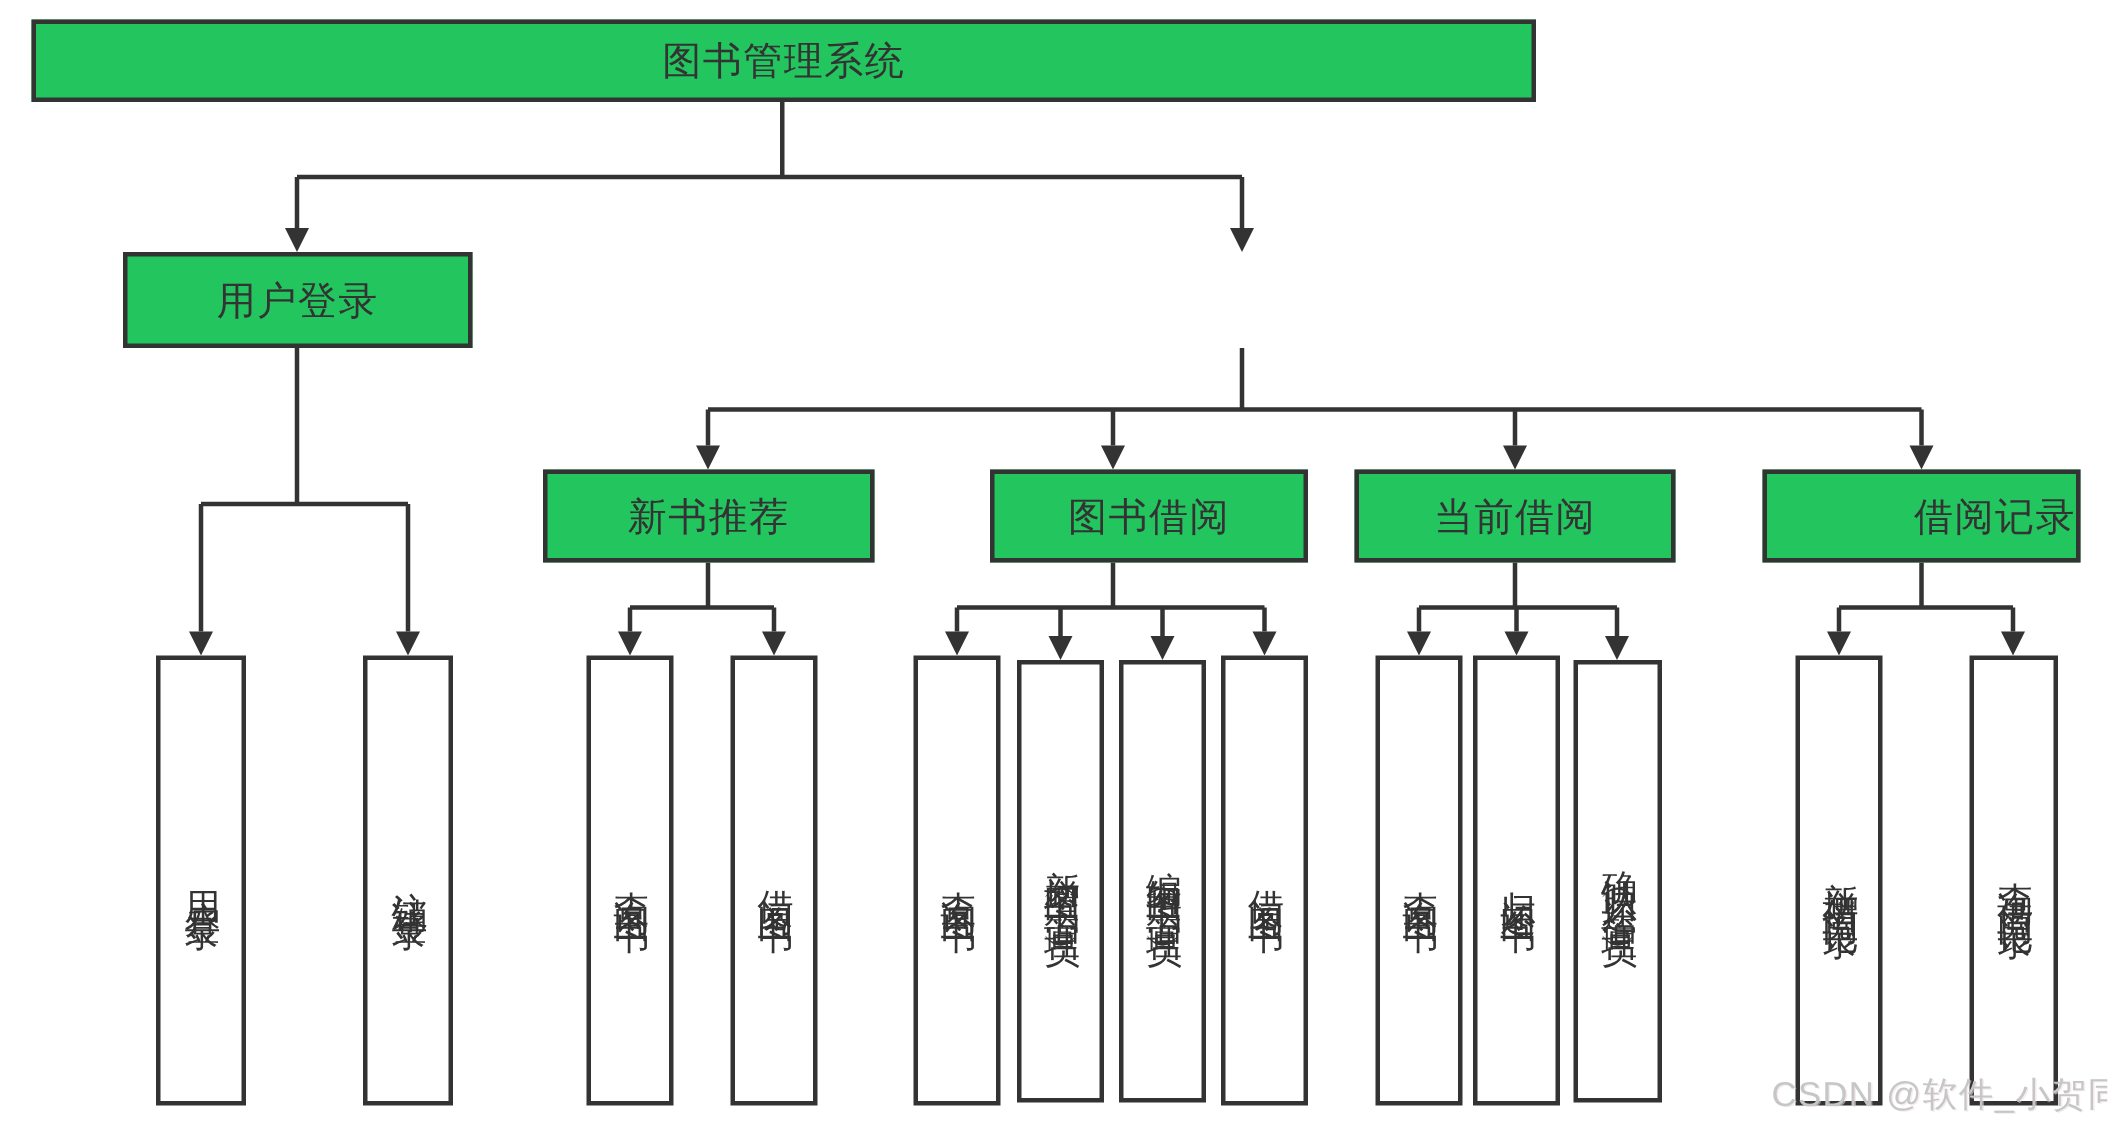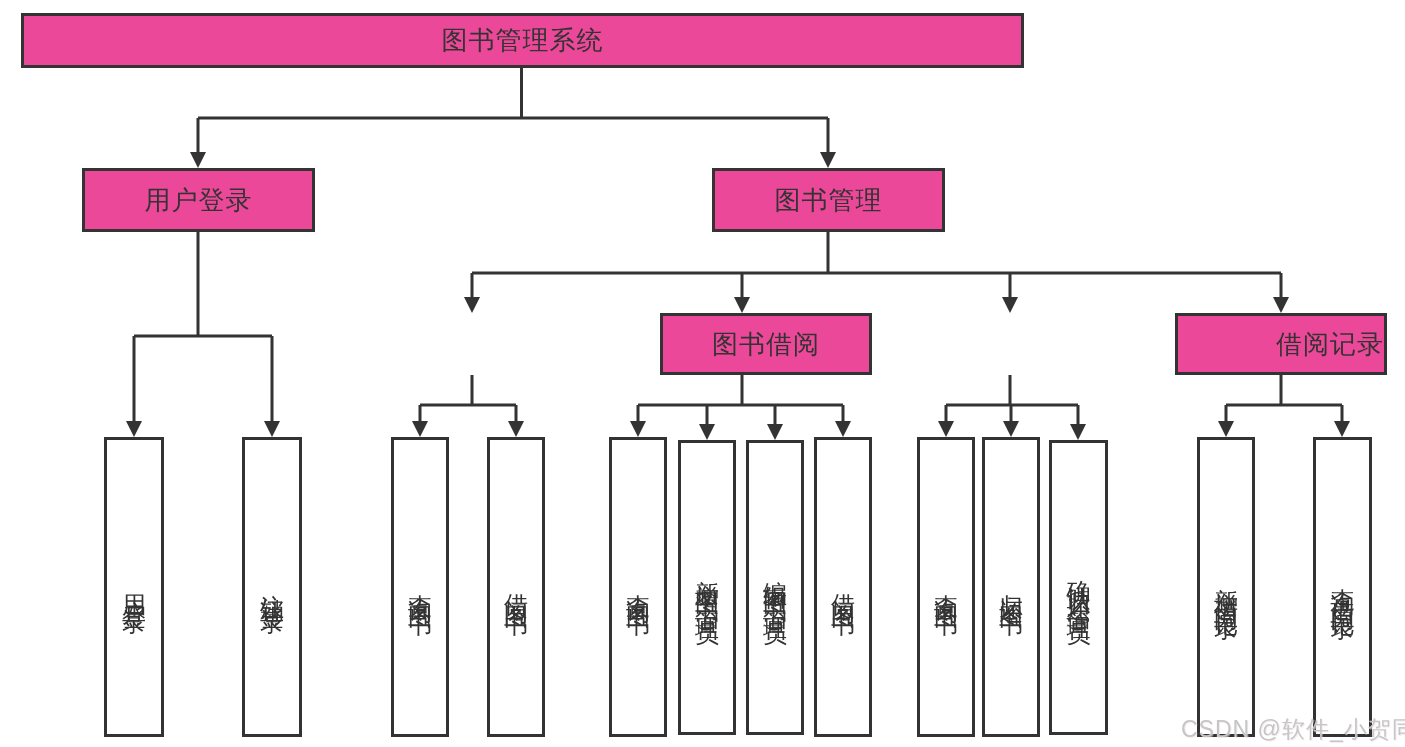"图书管理系统" .hbox { background: #ec4899 -> #22c55e }
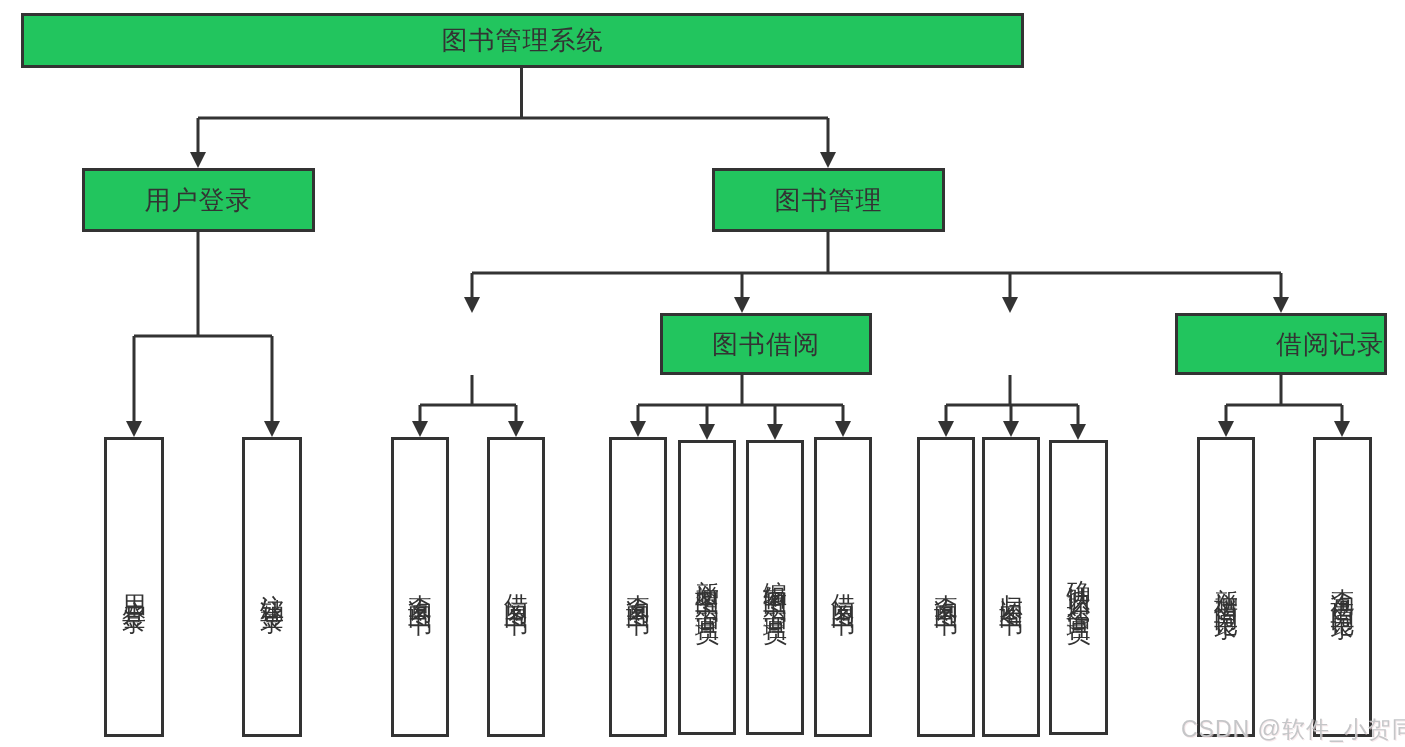"图书管理" div.hbox { html: <div> <span>图书管理</span> </div> -> none }
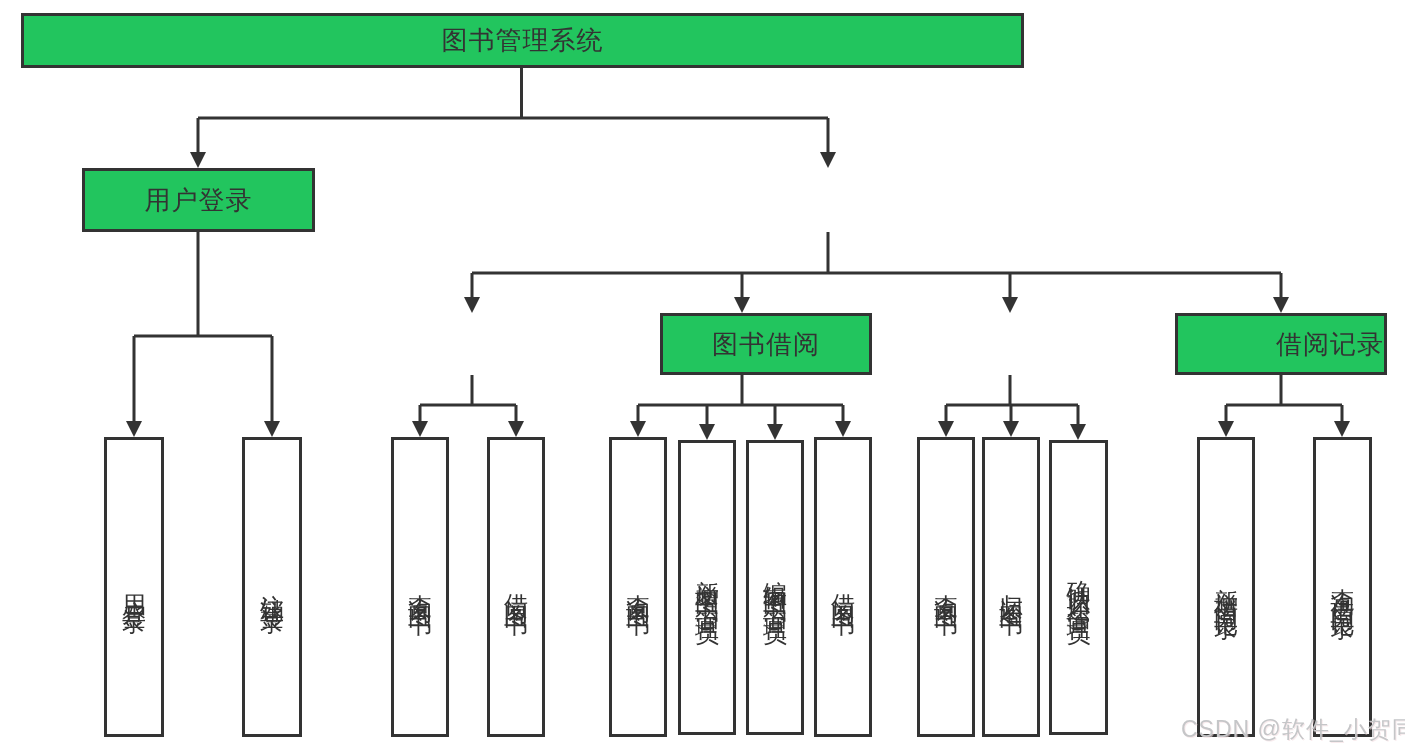"新书推荐" div.hbox { html: none -> <div> <span>新书推荐</span> </div> }
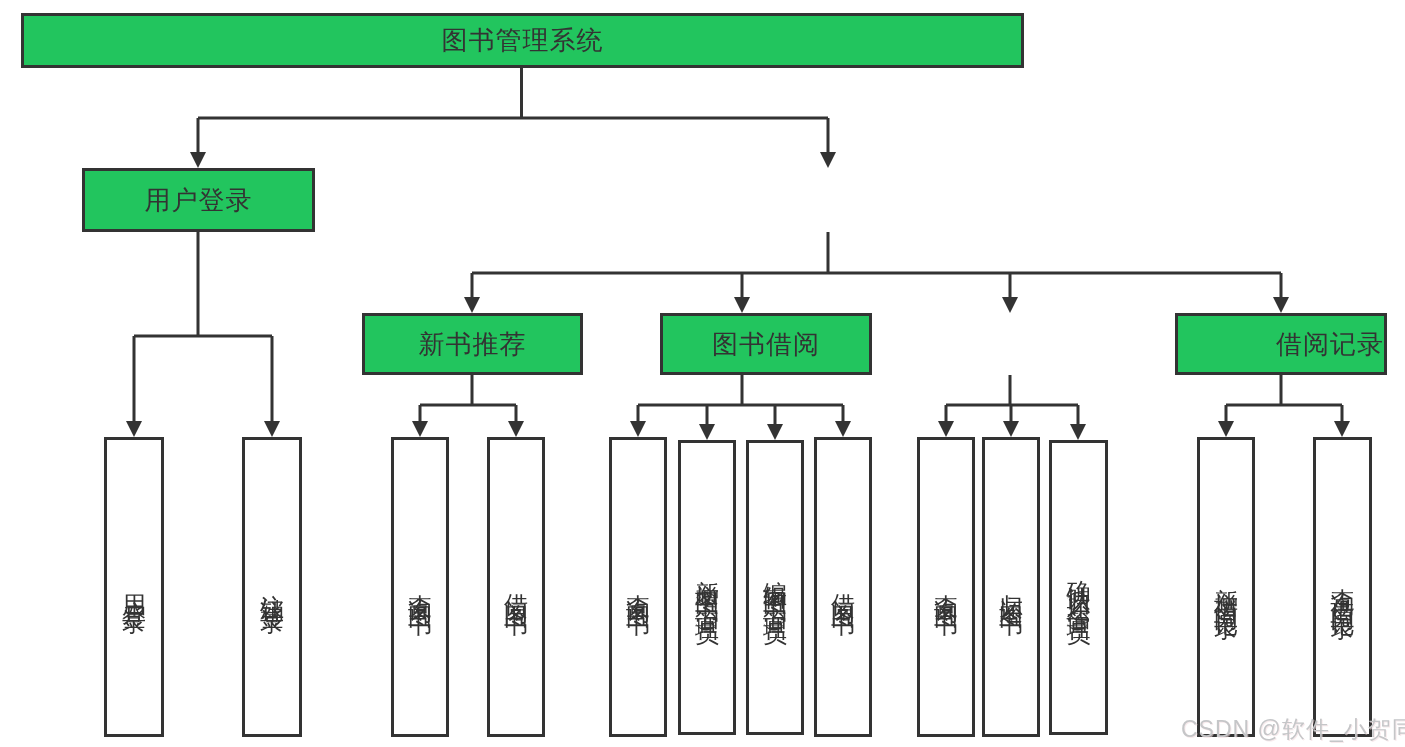"当前借阅" div.hbox { html: none -> <div> <span>当前借阅</span> </div> }
